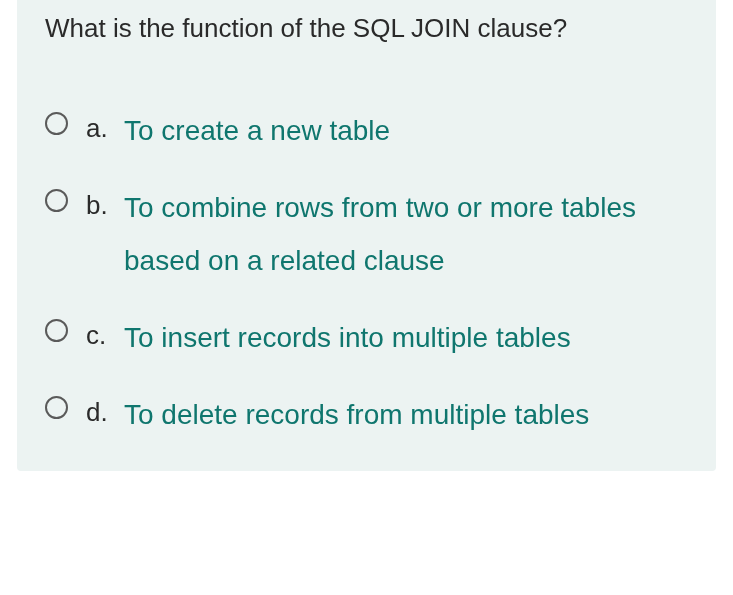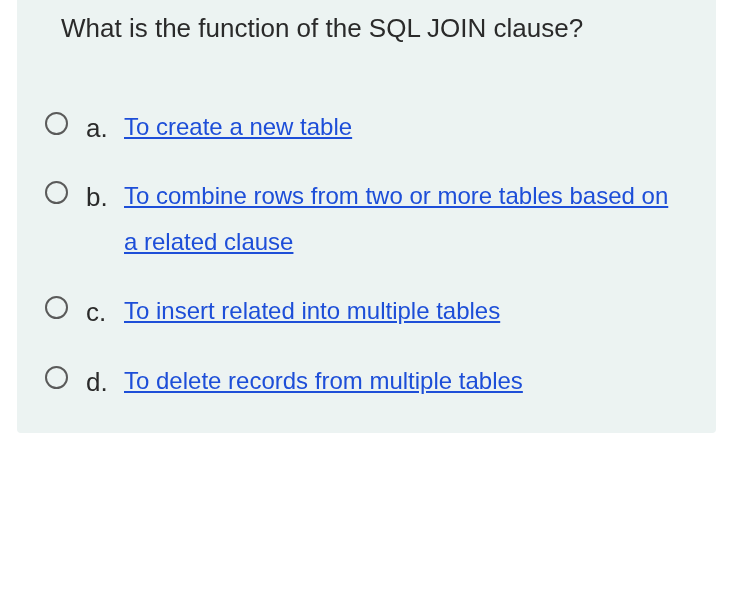"What is the function of" .question-text { padding: 6px 28px 28px 44px -> 6px 28px 28px 28px }
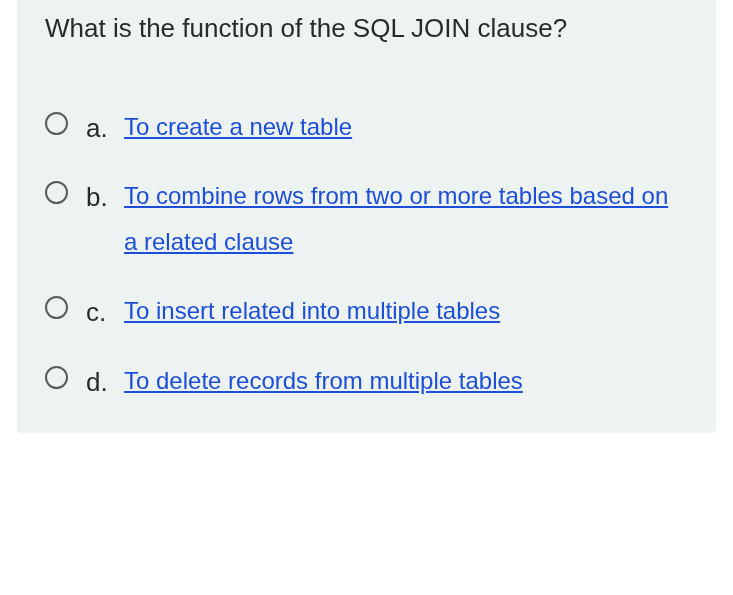"To create a new table" .option-text { color: #1d4ed8 -> #0f766e; font-size: 24px -> 28px; text-decoration: underline -> none }
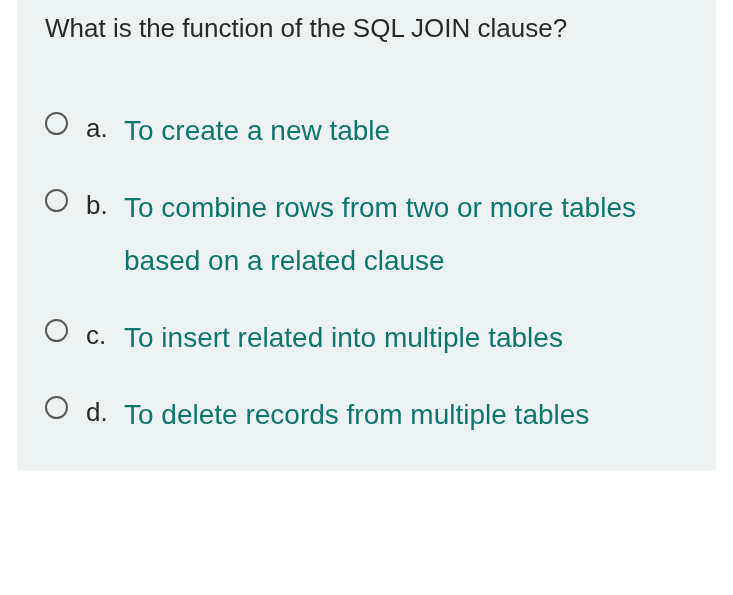"To insert related into multiple" span.option-text { text: related -> records }
